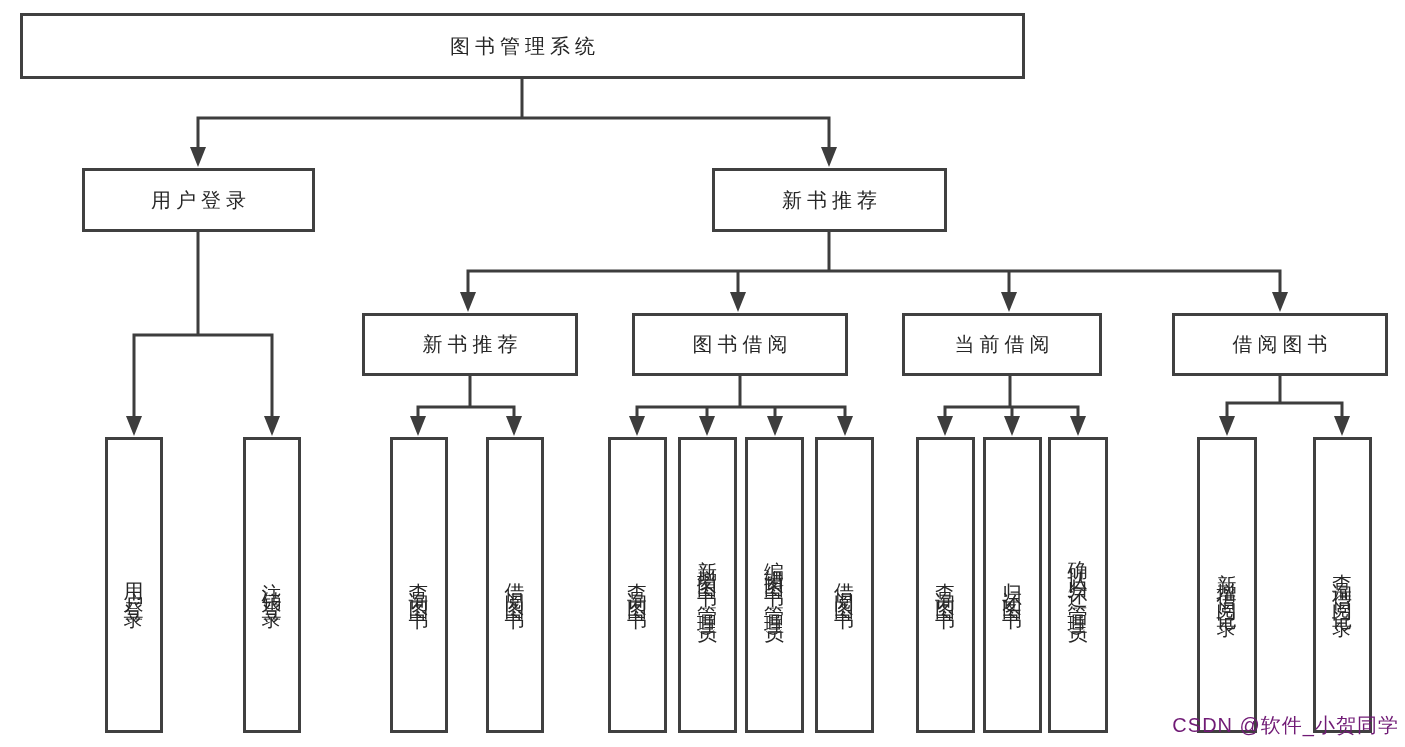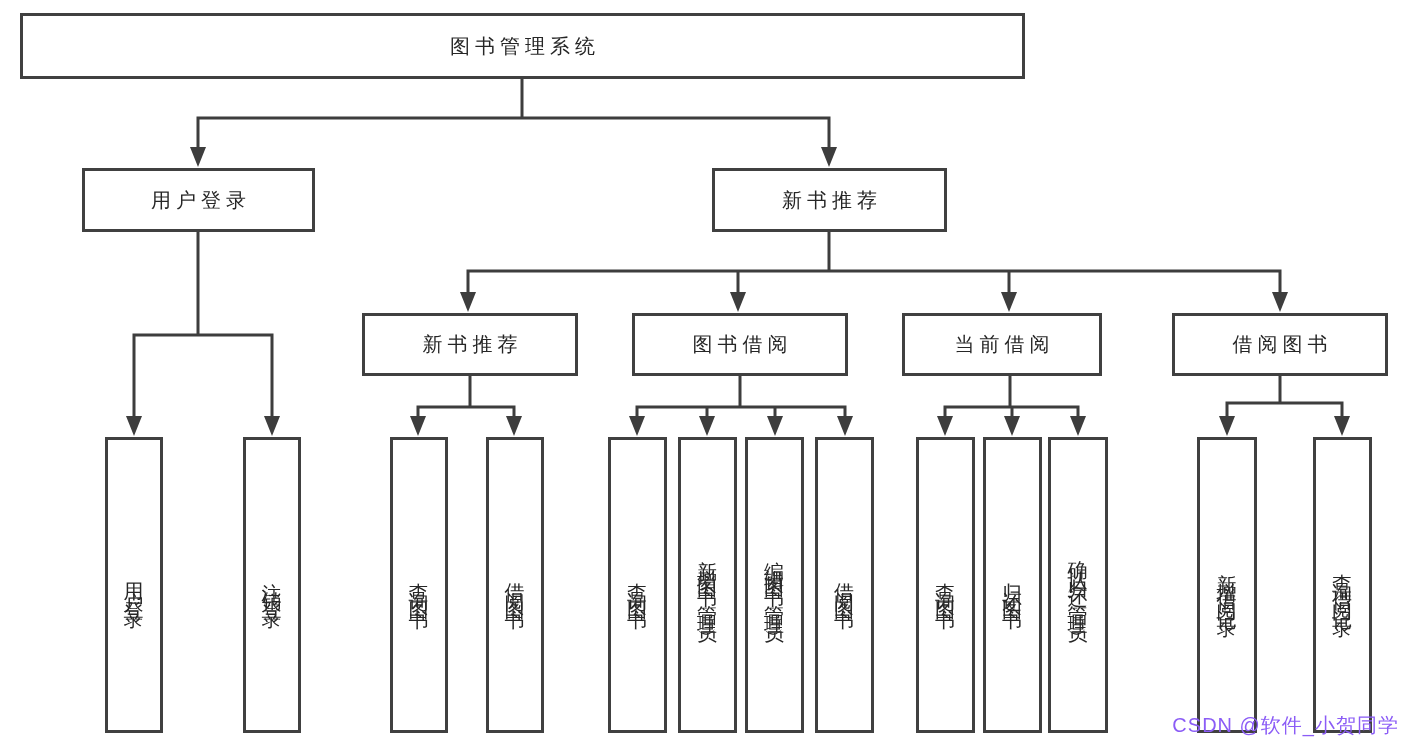"CSDN @软件_小贺同学" #watermark { color: #8b5cf6 -> #701a75 }
